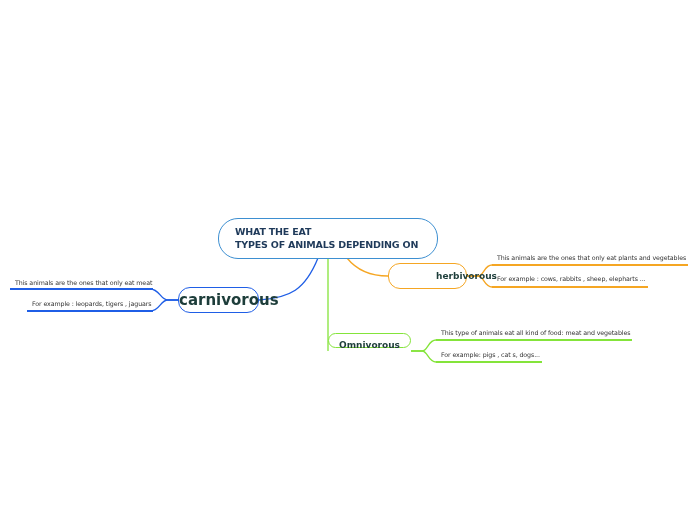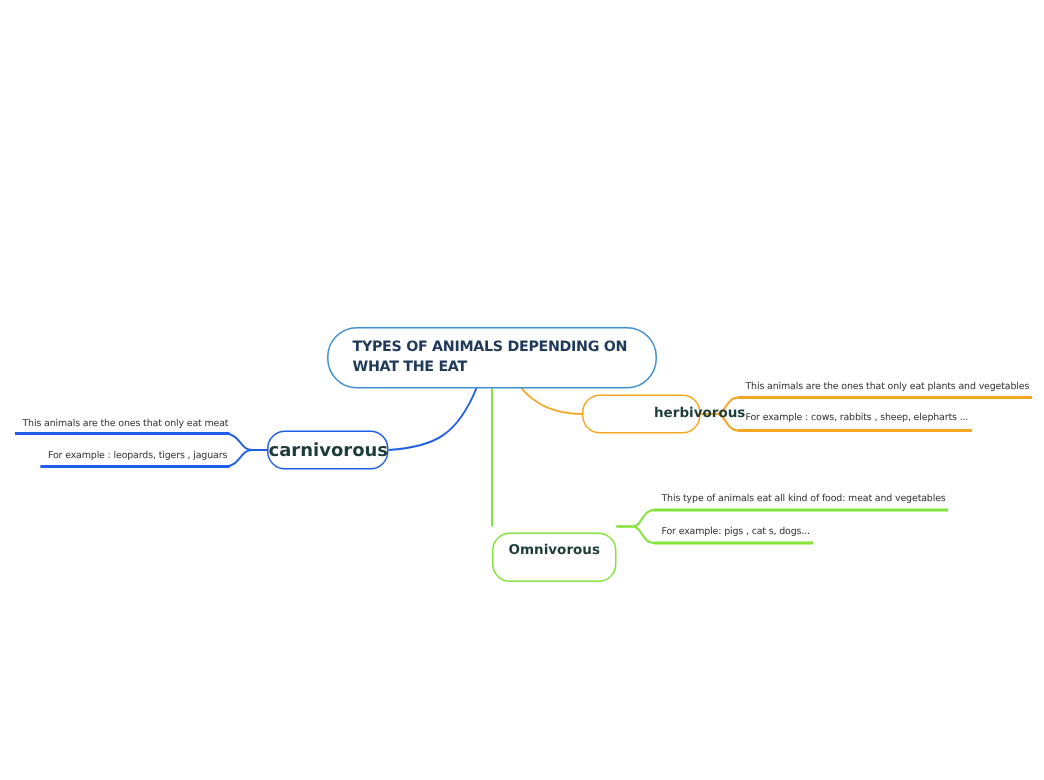"TYPES OF ANIMALS DEPENDING ON" div { order: before "WHAT THE EAT" -> after "WHAT THE EAT" }
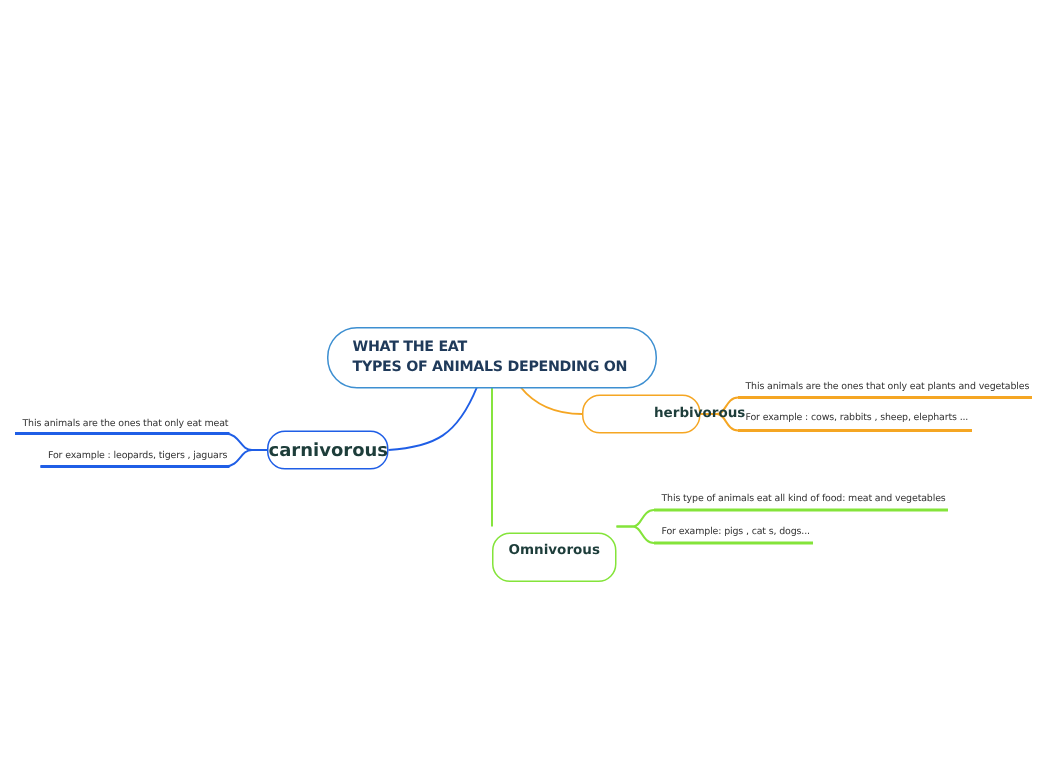"carnivorous" .carn { font-size: 12px -> 15px }
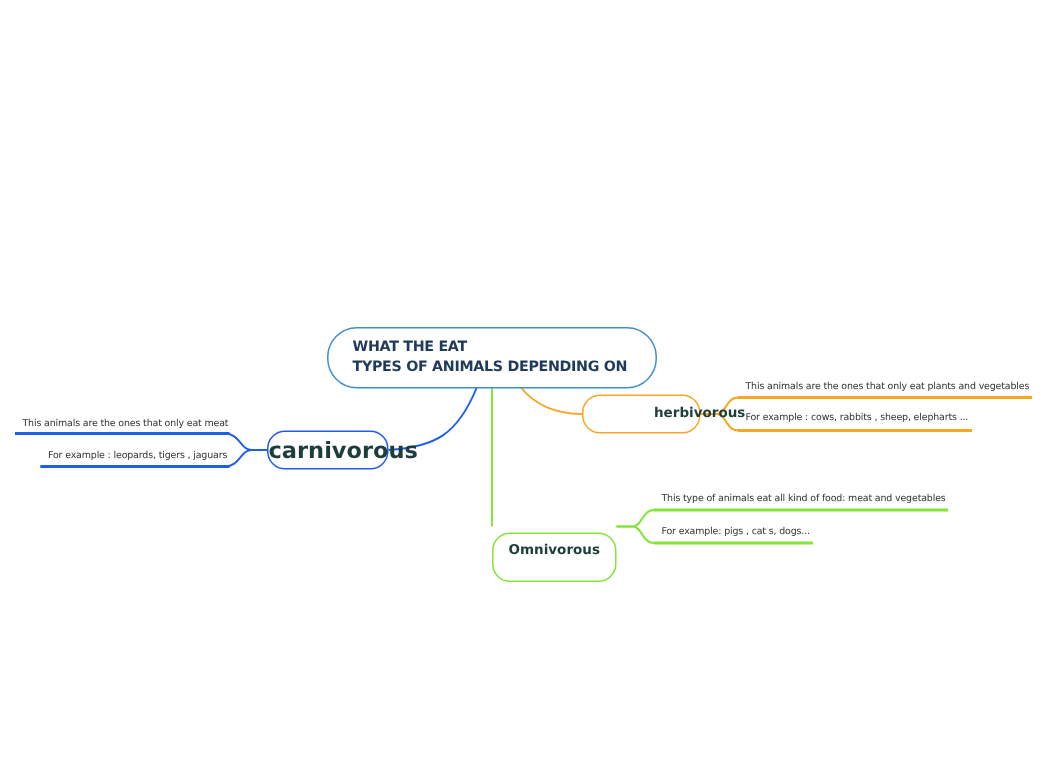"Omnivorous" .omni { height: 33px -> 15px; top: 355px -> 333px }
